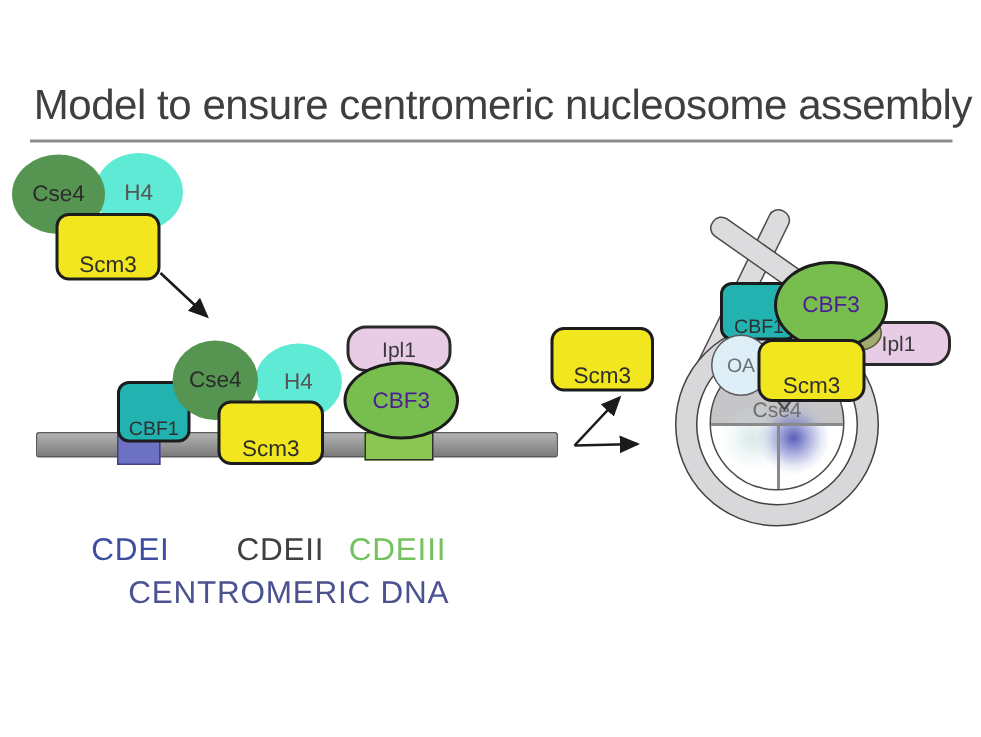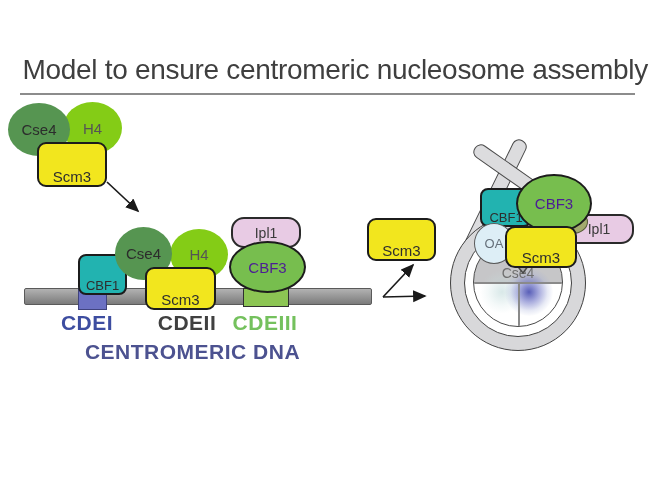"H4" .gray { background: #84cc16 -> #5eead4 }
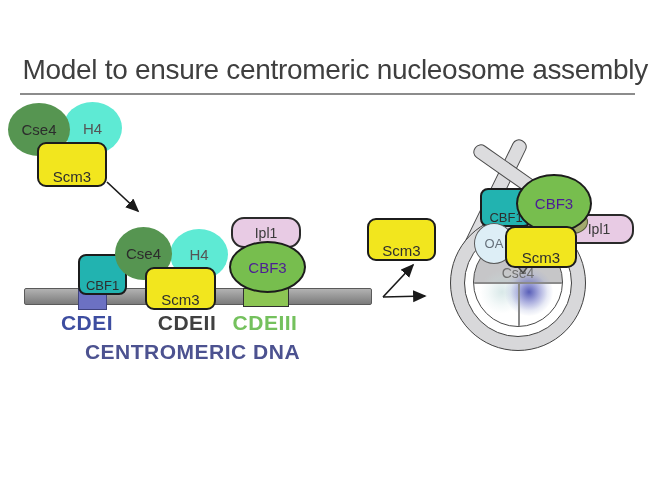"CDEI" .sec-label { font-weight: 700 -> 400; margin-top: none -> 44px }
